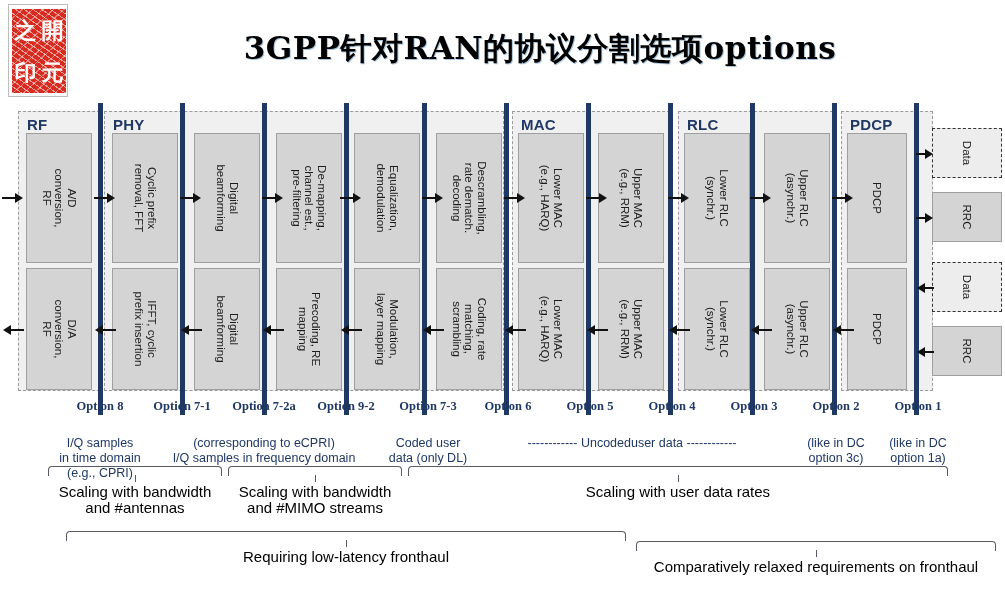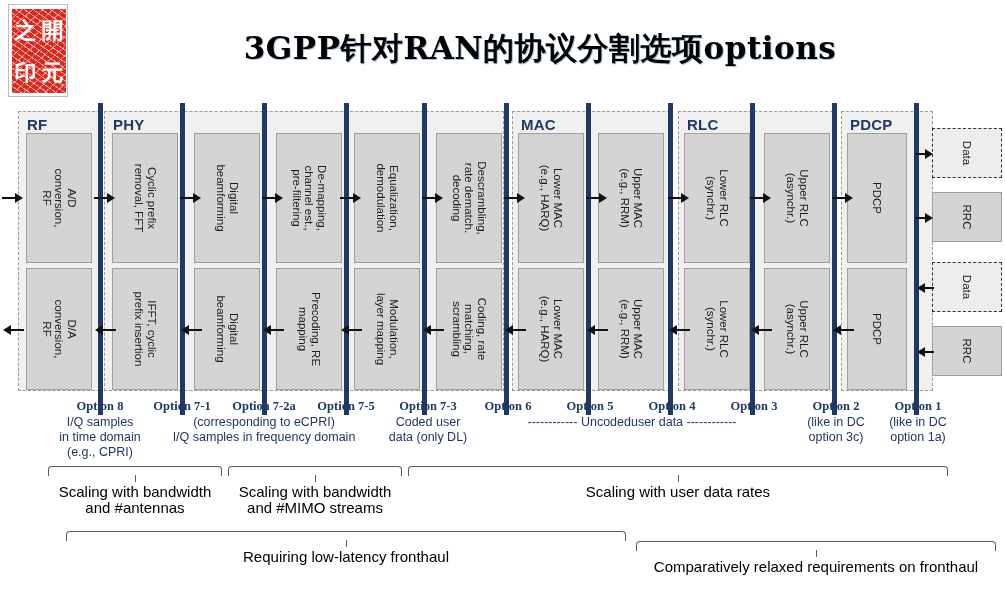"Option 7-5" div.onum { text: 7-5 -> 9-2 }
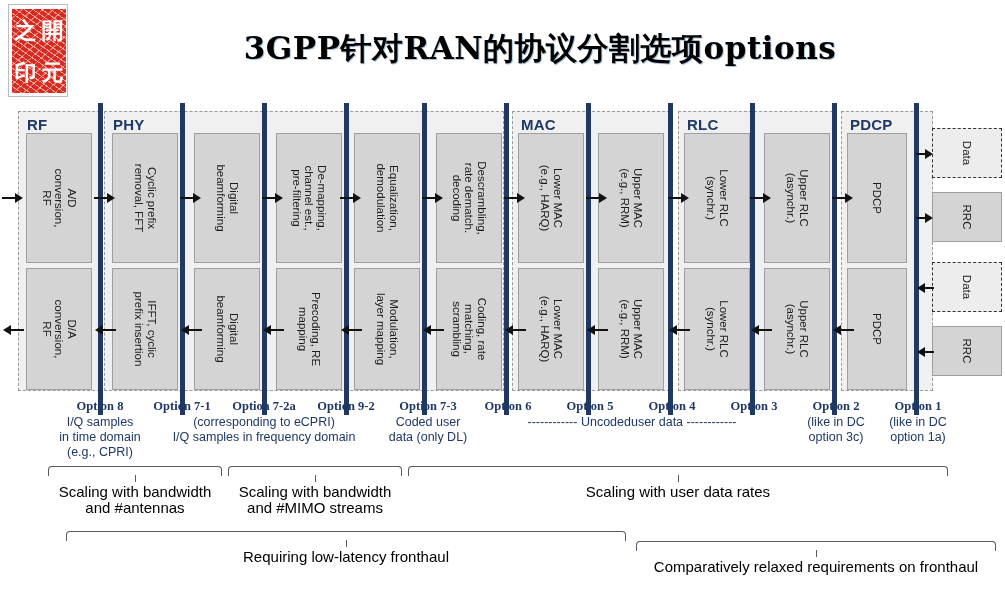"I/Q samples" .spanlabel { margin-top: none -> 21px }
